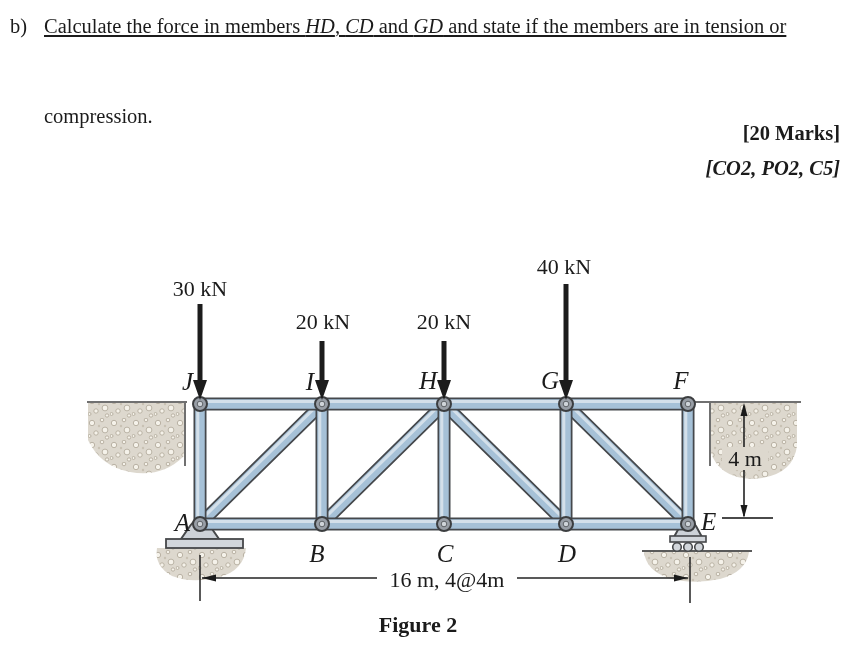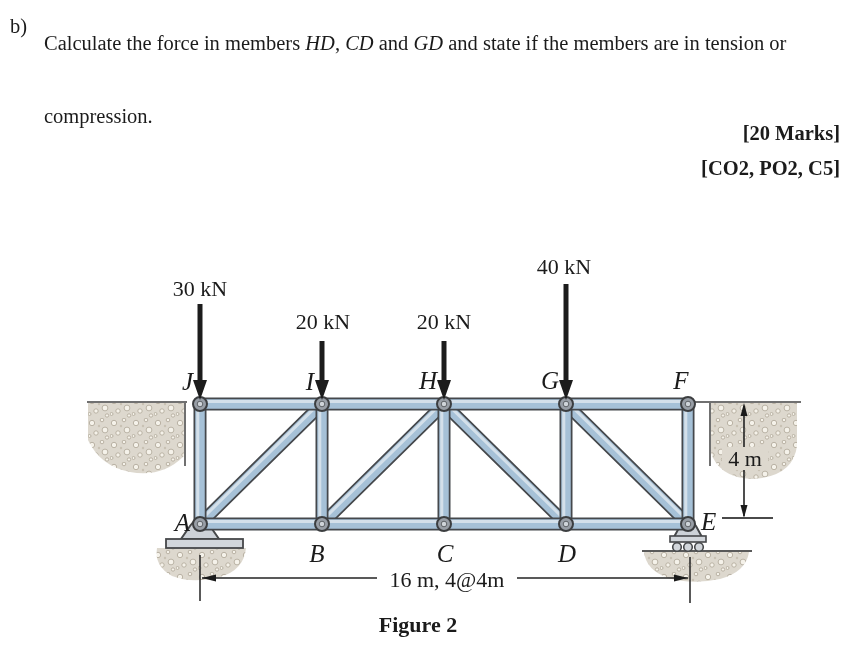"Calculate the force in members" .q-line1 { text-decoration: none -> underline; top: 32px -> 15px }
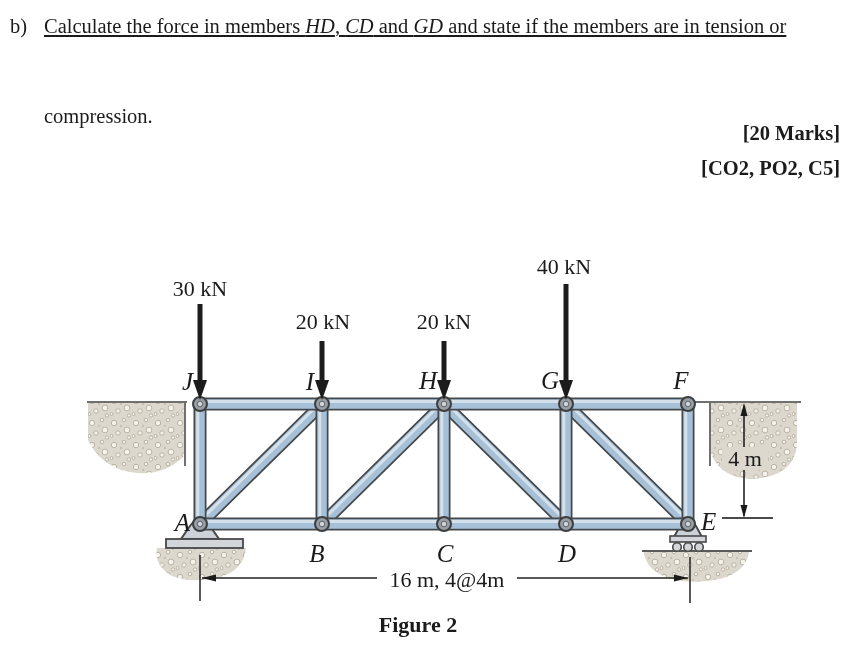"[CO2, PO2, C5]" .outcomes { font-style: none -> italic }
